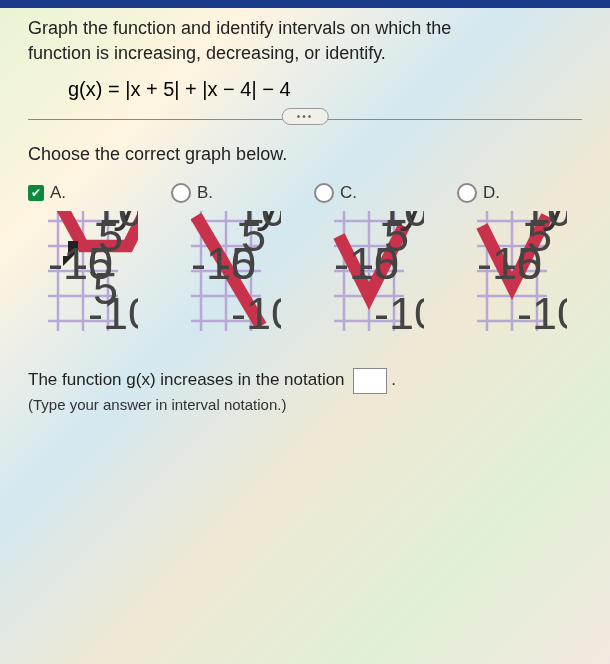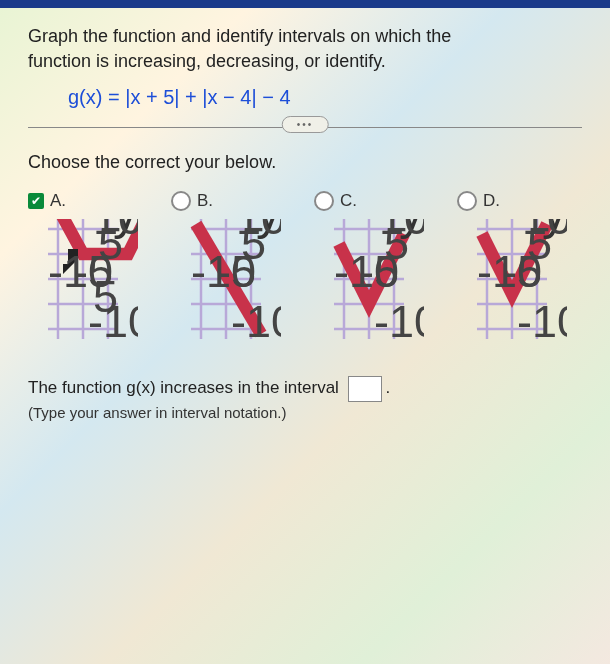"Graph the function and identify" .content { padding: 16px 28px -> 8px 28px }
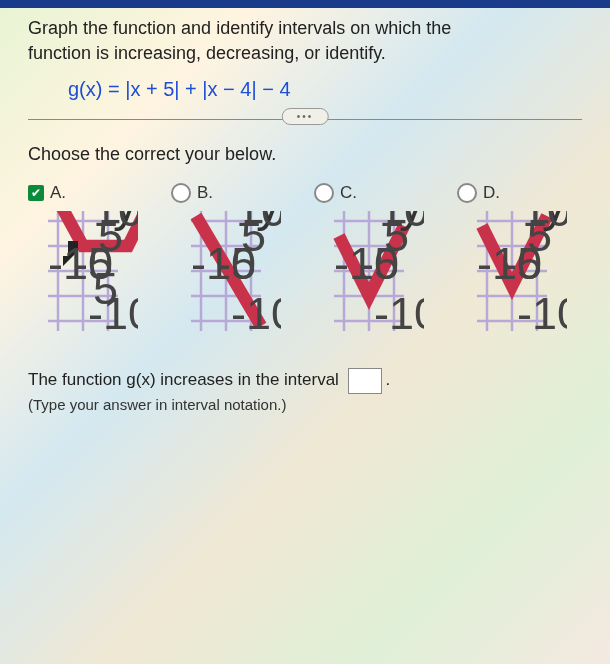"g(x) = |x + 5|" .formula { color: #1d4ed8 -> #000000 }
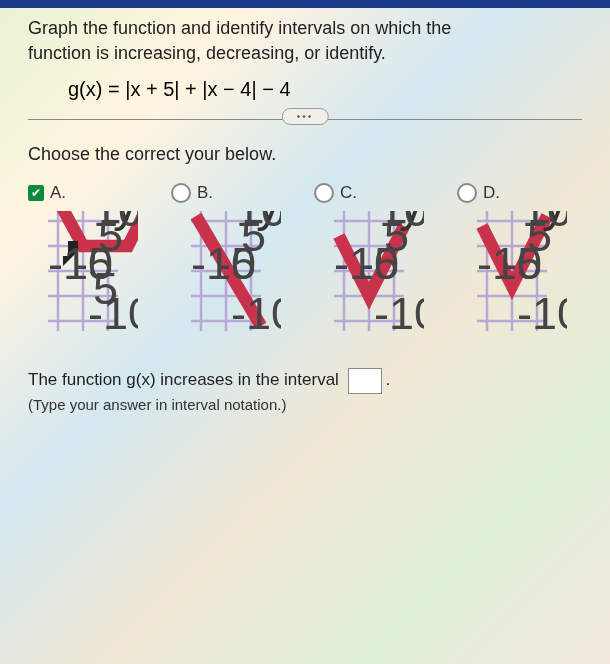"Choose the correct your below." div.sub { text: your -> graph }
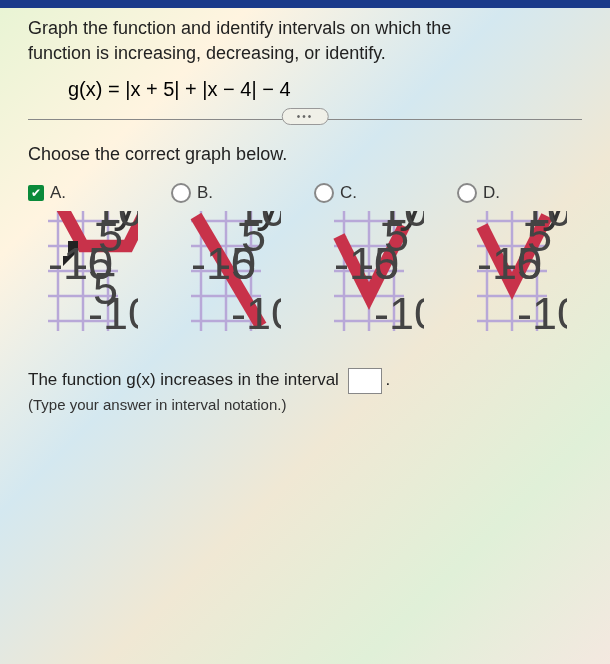"The function g(x) increases in" span { text: interval -> notation }
